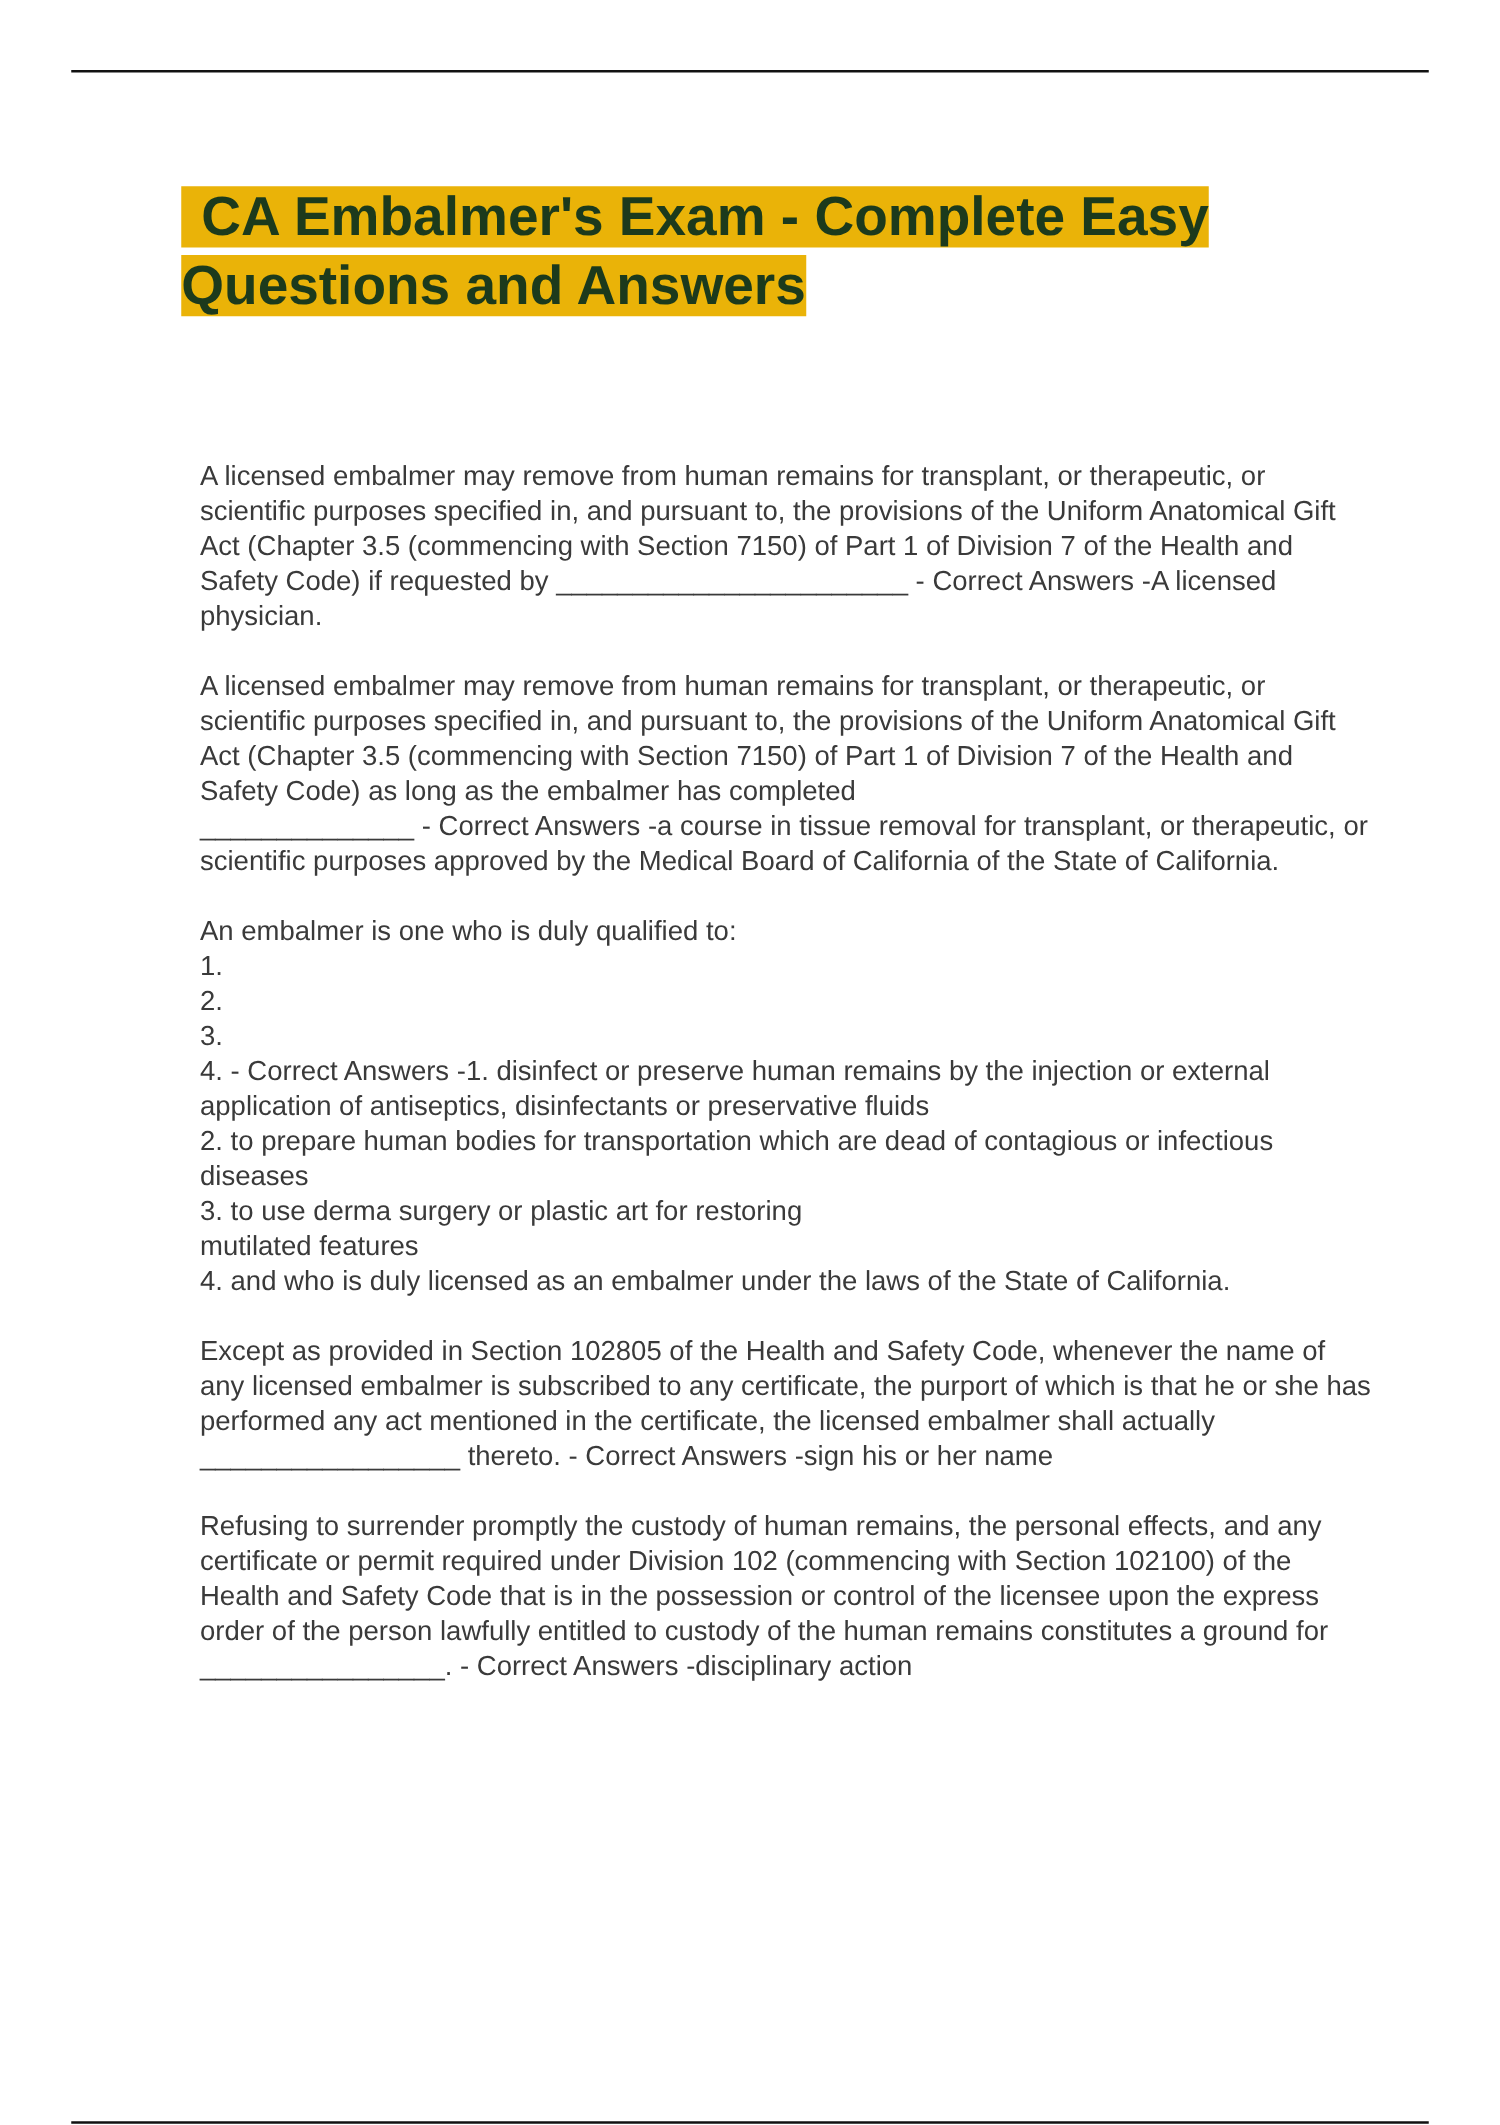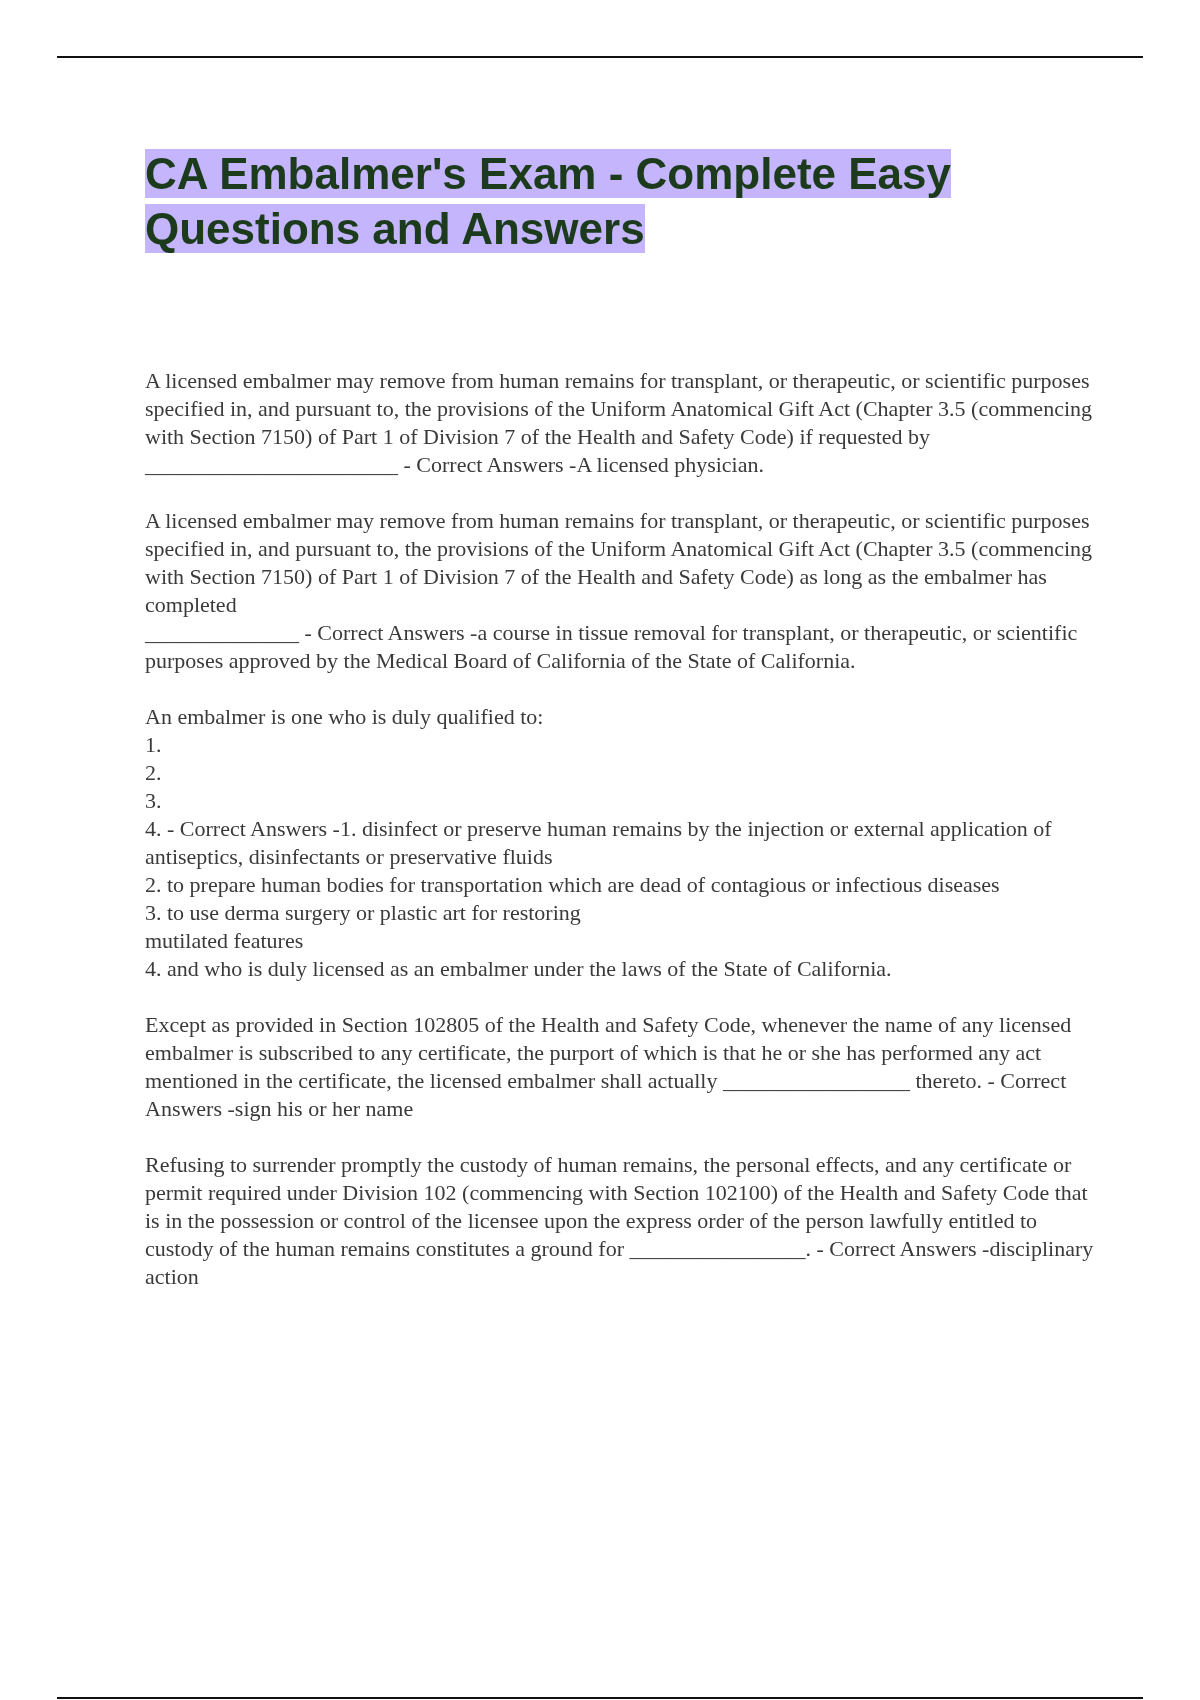"CA Embalmer's Exam - Complete" .title span { background: #c4b5fd -> #eab308; padding-left: none -> 16px }
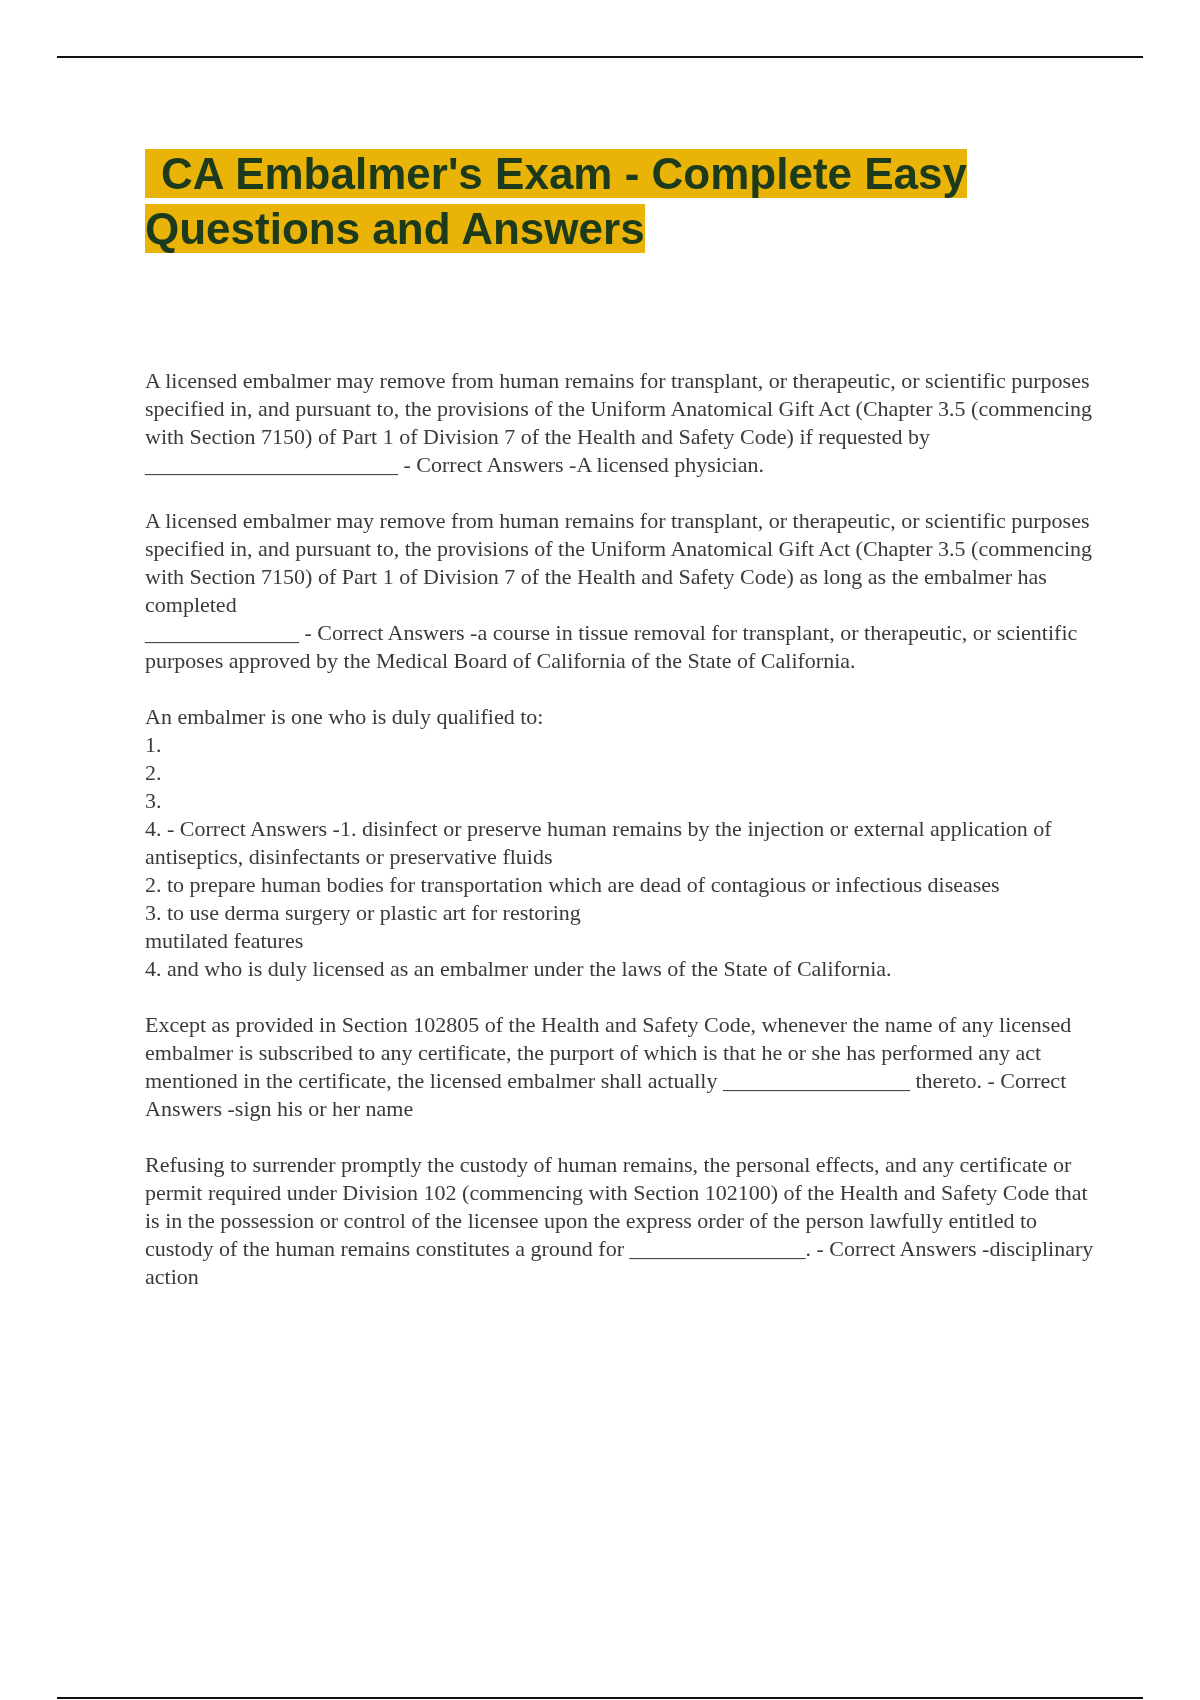"A licensed embalmer may remove" .qa { font-family: Liberation Serif, serif -> none; margin: 0 0 28px 0 -> 0 0 28px 15px }
